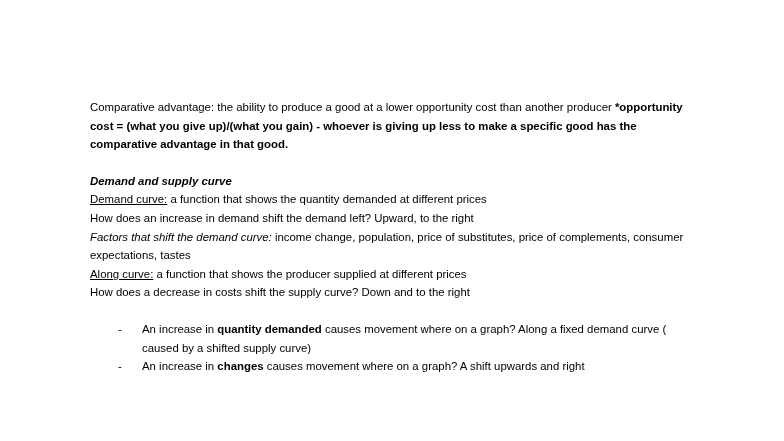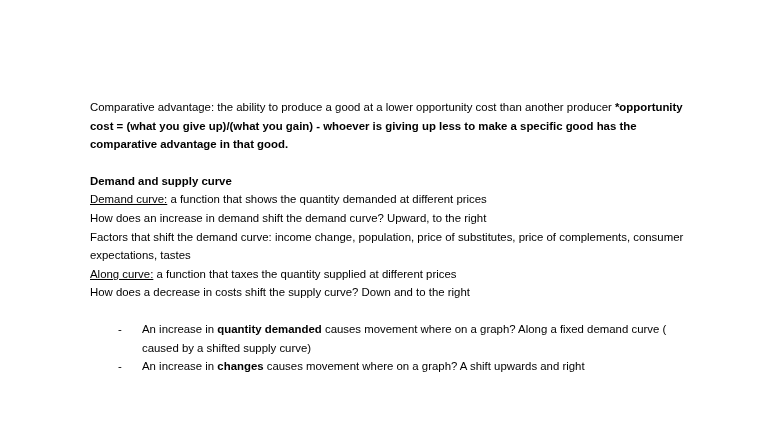"Demand and supply curve" .heading { font-style: none -> italic }
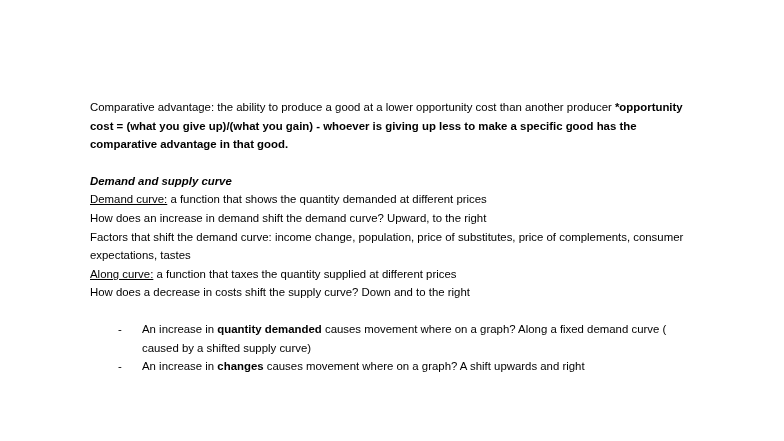"How does an increase in" span { text: curve -> left }
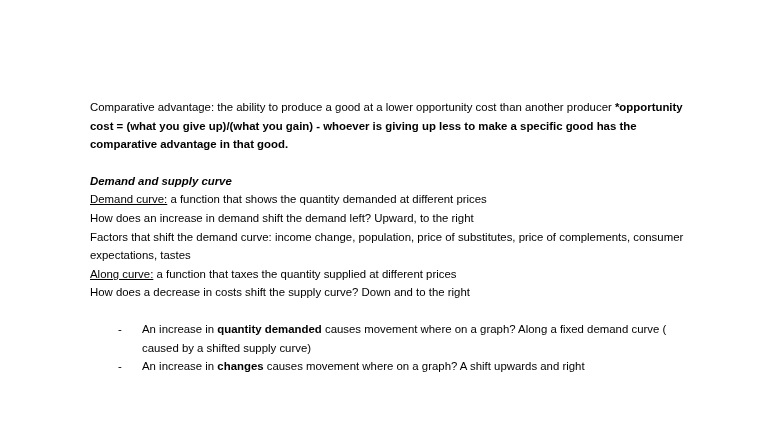"Factors that shift the demand" .italic { font-style: none -> italic }
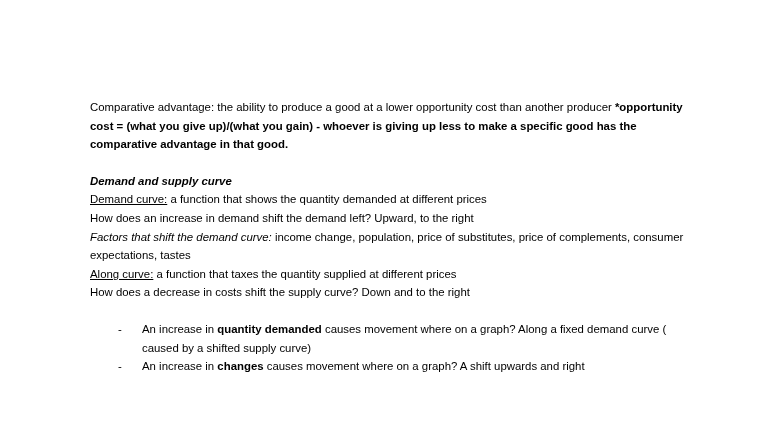"a function that taxes the" span { text: taxes the quantity -> shows the producer }
